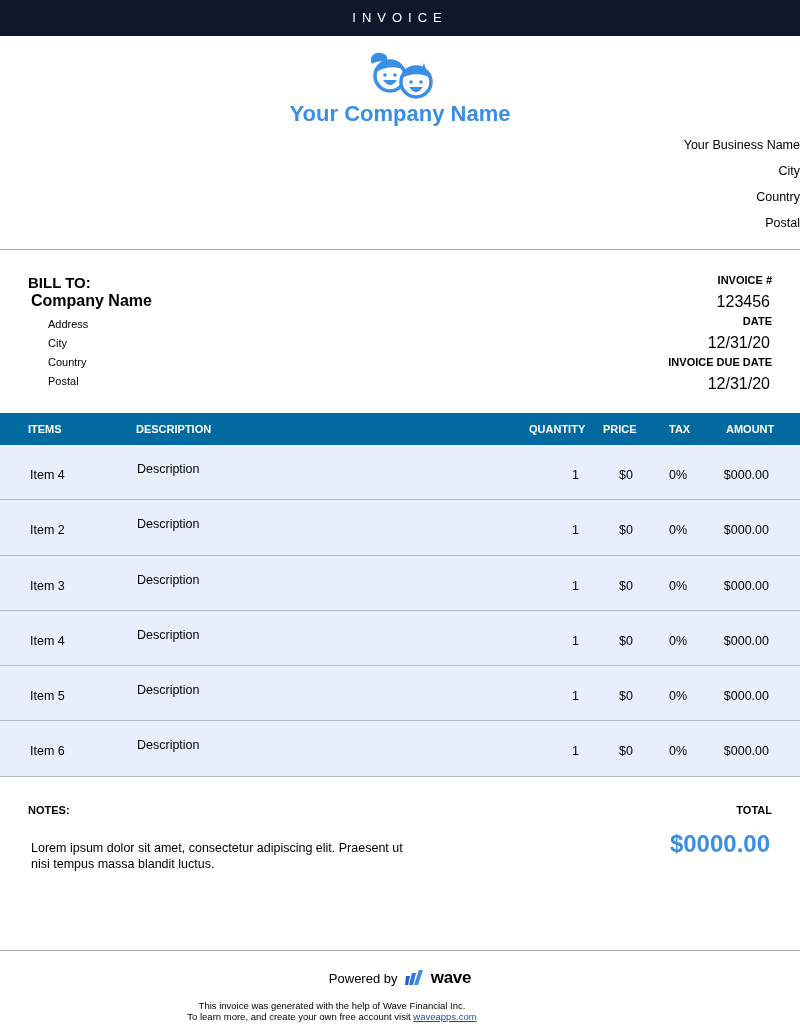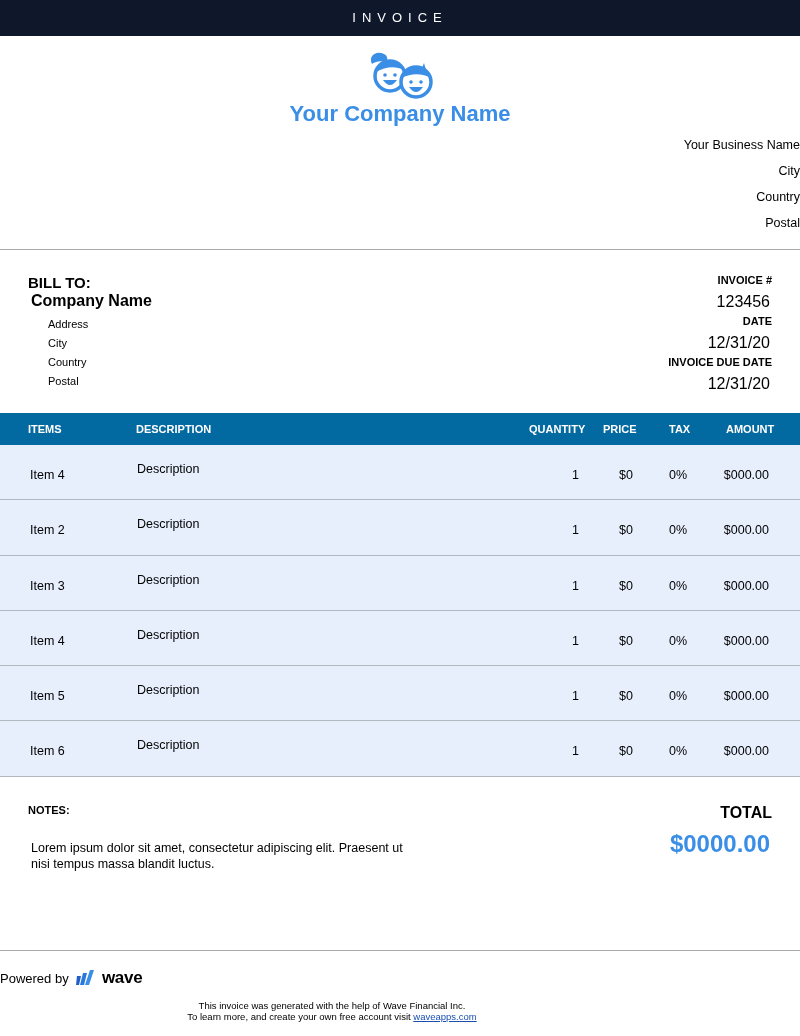"TOTAL" .total-label { font-size: 16px -> 11px }
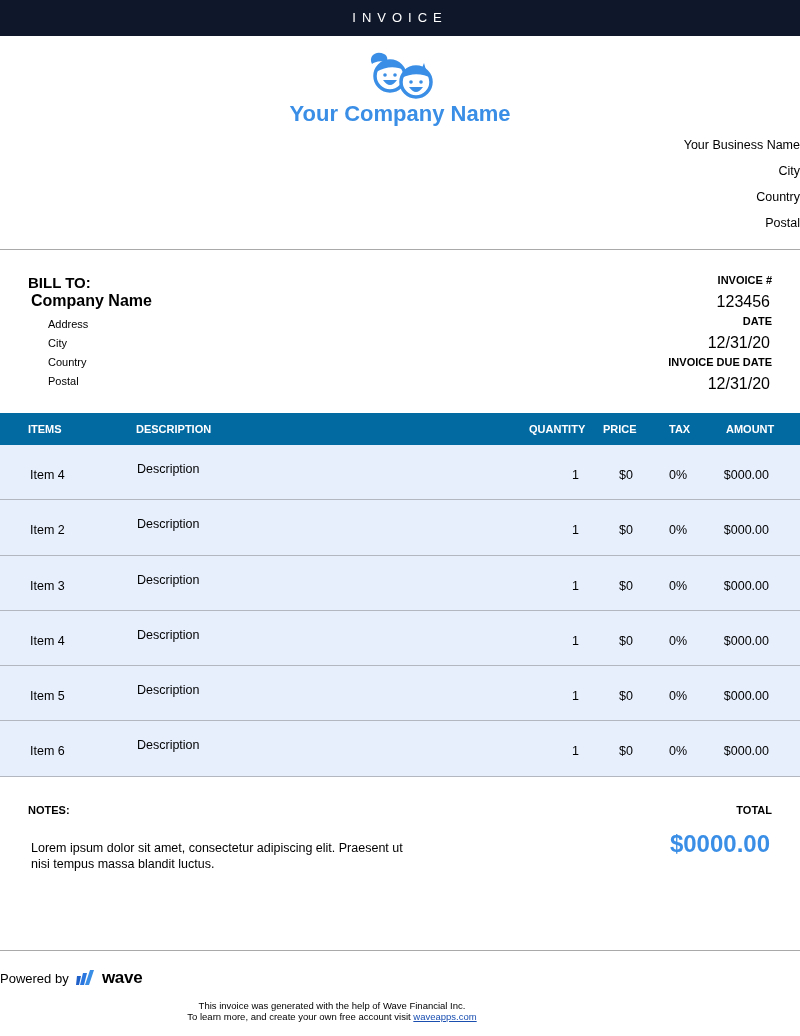"Powered by wave" .powered { text-align: left -> center }
